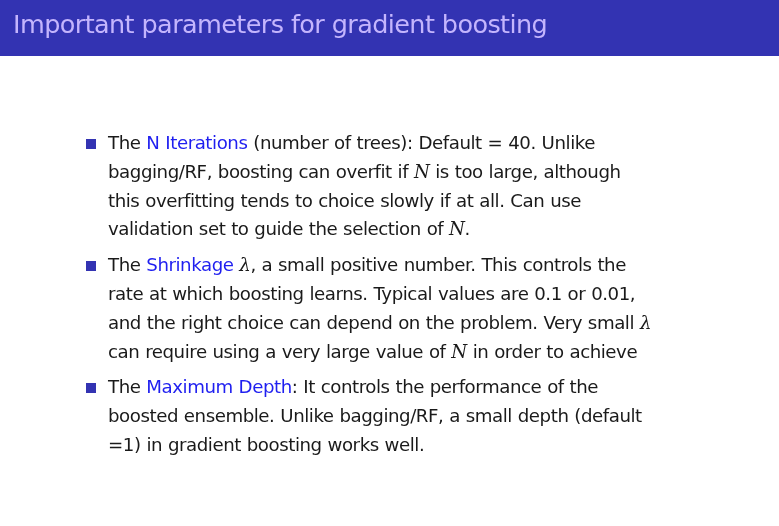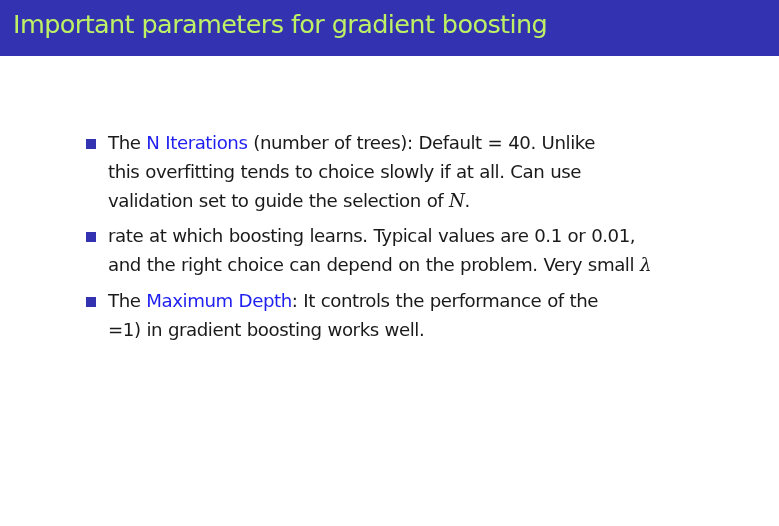"Important parameters for gradient" .frame-title-text { color: #bef264 -> #c4b5fd }
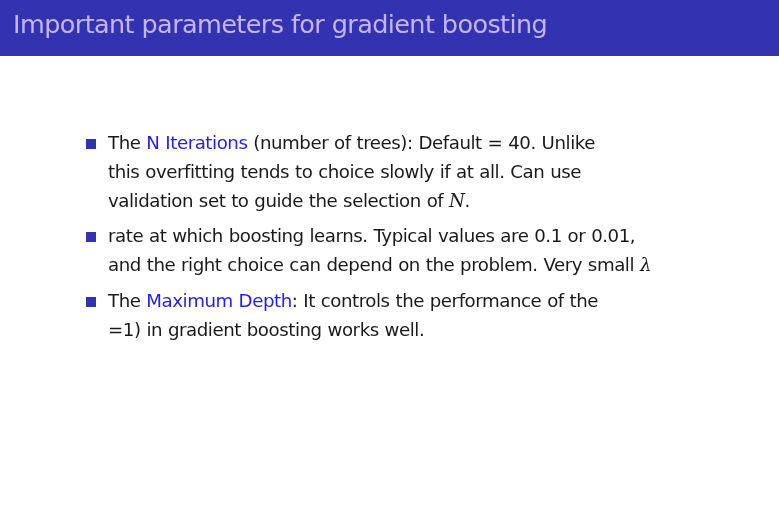"bagging/RF, boosting can overfit if" span.line { html: none -> <span><span>bagging/RF, boosting can overfit if </span><span>N</span><span> is too large, although</span></span> }
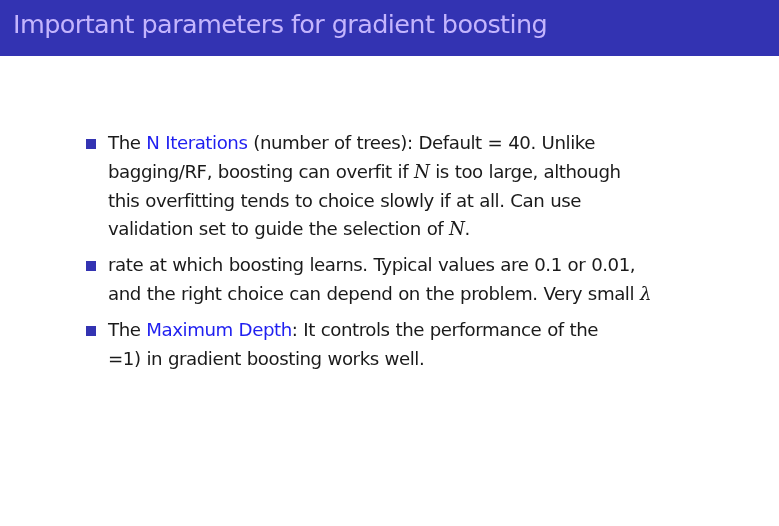"The Shrinkage λ, a small" span.line { html: none -> <span><span>The </span><span>Shrinkage</span> <span>λ</span><span>, a small positive number. This controls the</span></span> }
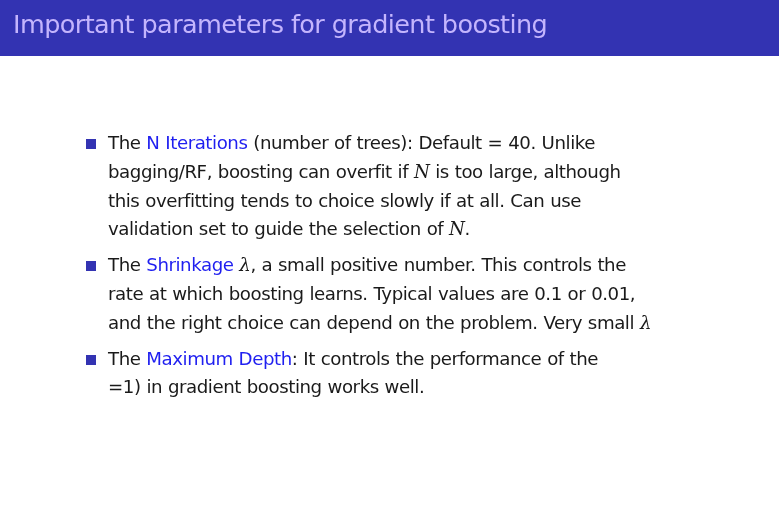"can require using a very" span.line { html: none -> <span><span>can require using a very large value of </span><span>N</span><span> in order to achieve</span></span> }
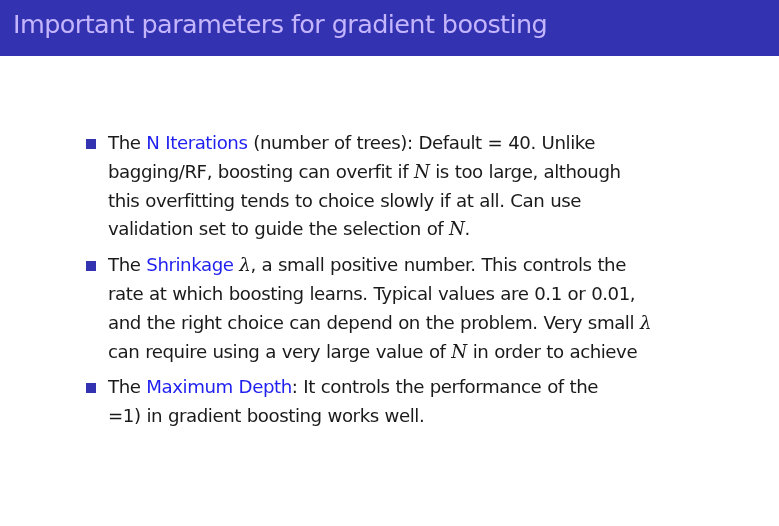"boosted ensemble. Unlike bagging/RF, a" span.line { html: none -> <span>boosted ensemble. Unlike bagging/RF, a small depth (default</span> }
